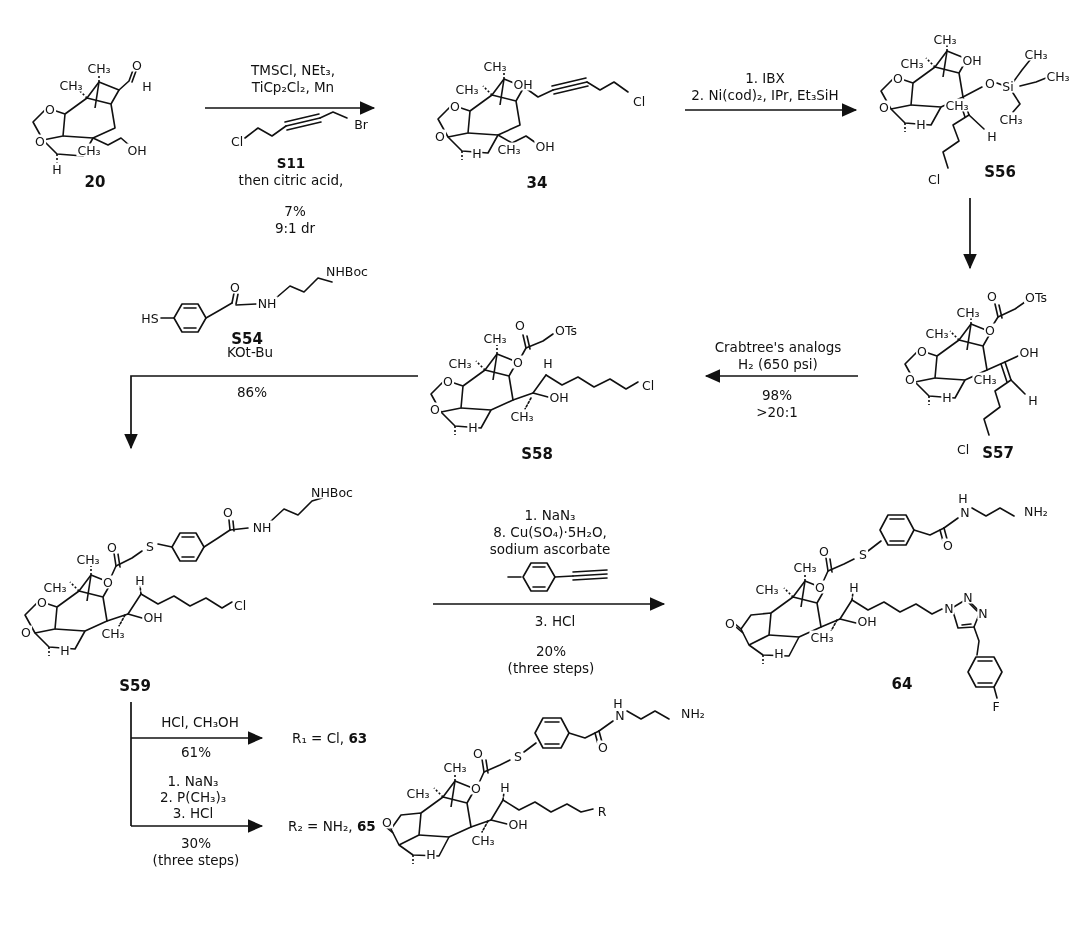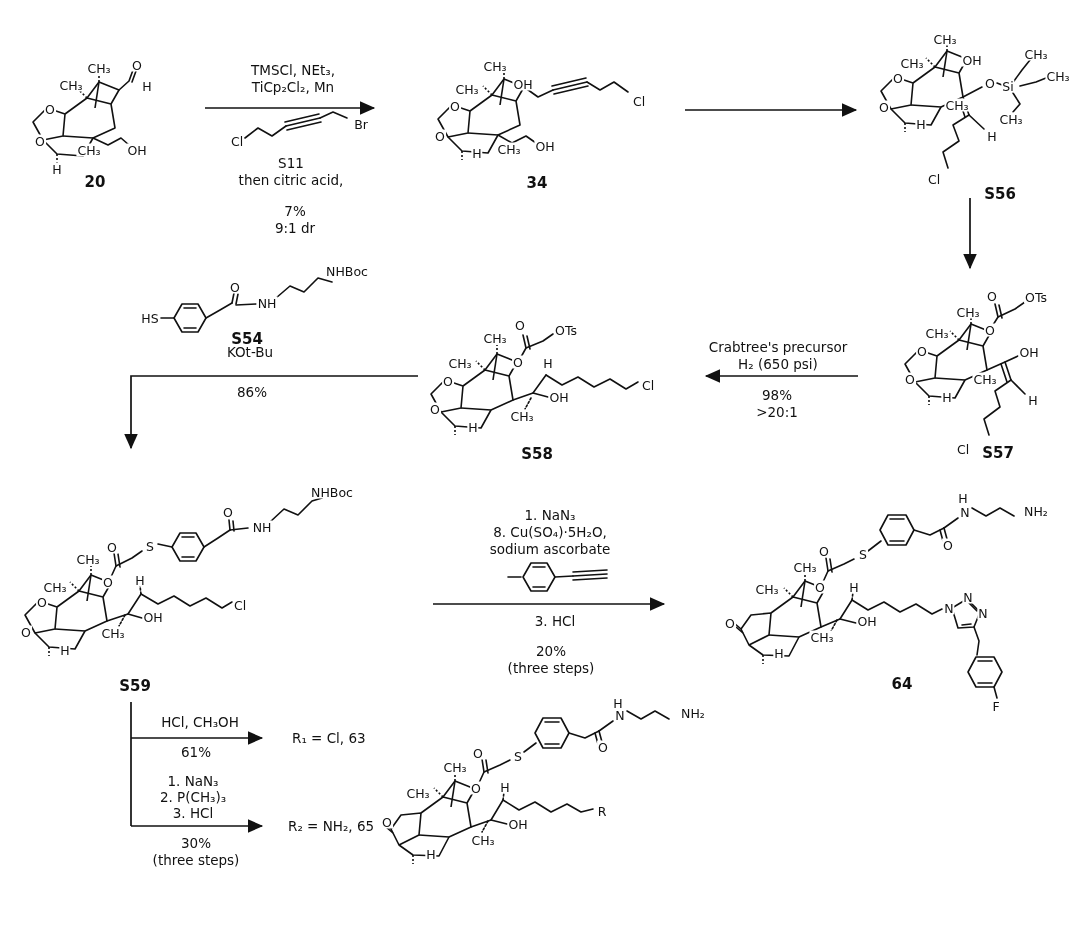"1. IBX" div.cond { html: none -> <div> <div>1. IBX</div> <div>2. Ni(cod)₂, IPr, Et₃SiH</div> </div> }
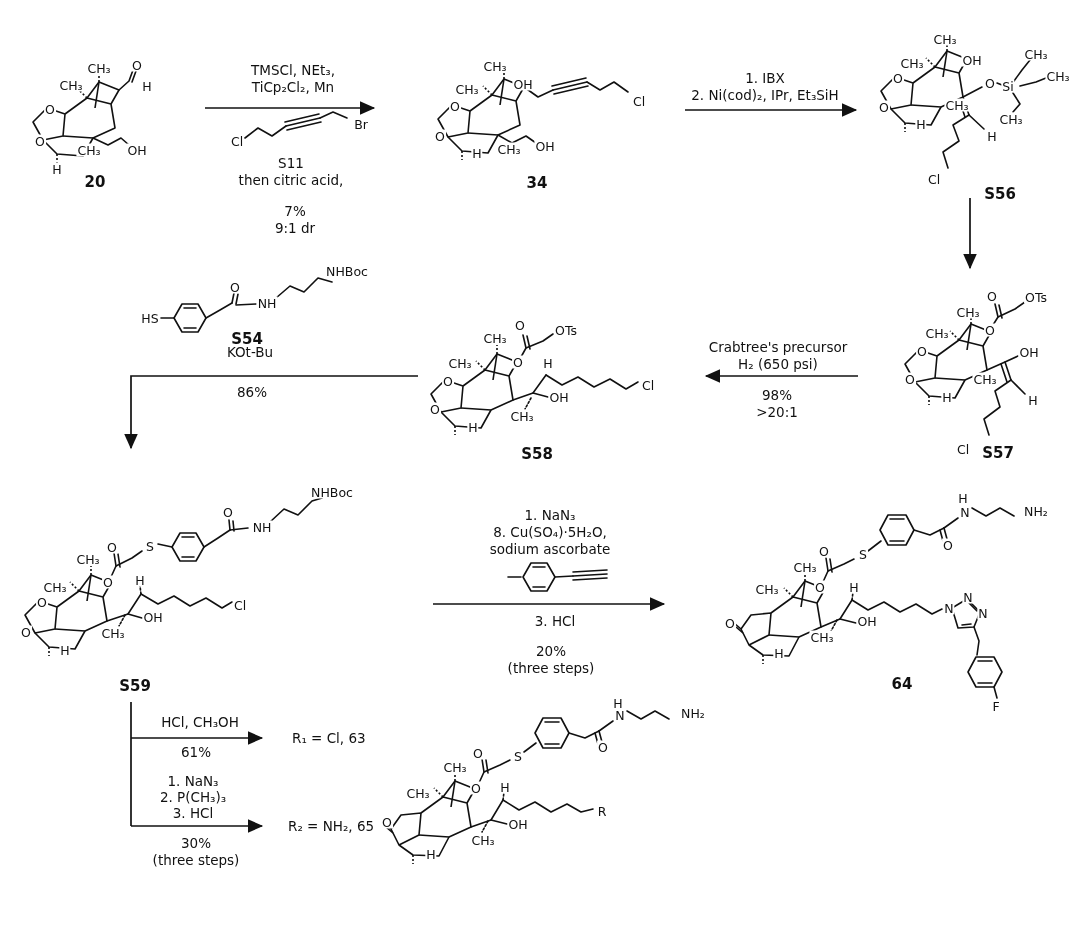"S11" .b { font-weight: normal -> bold }
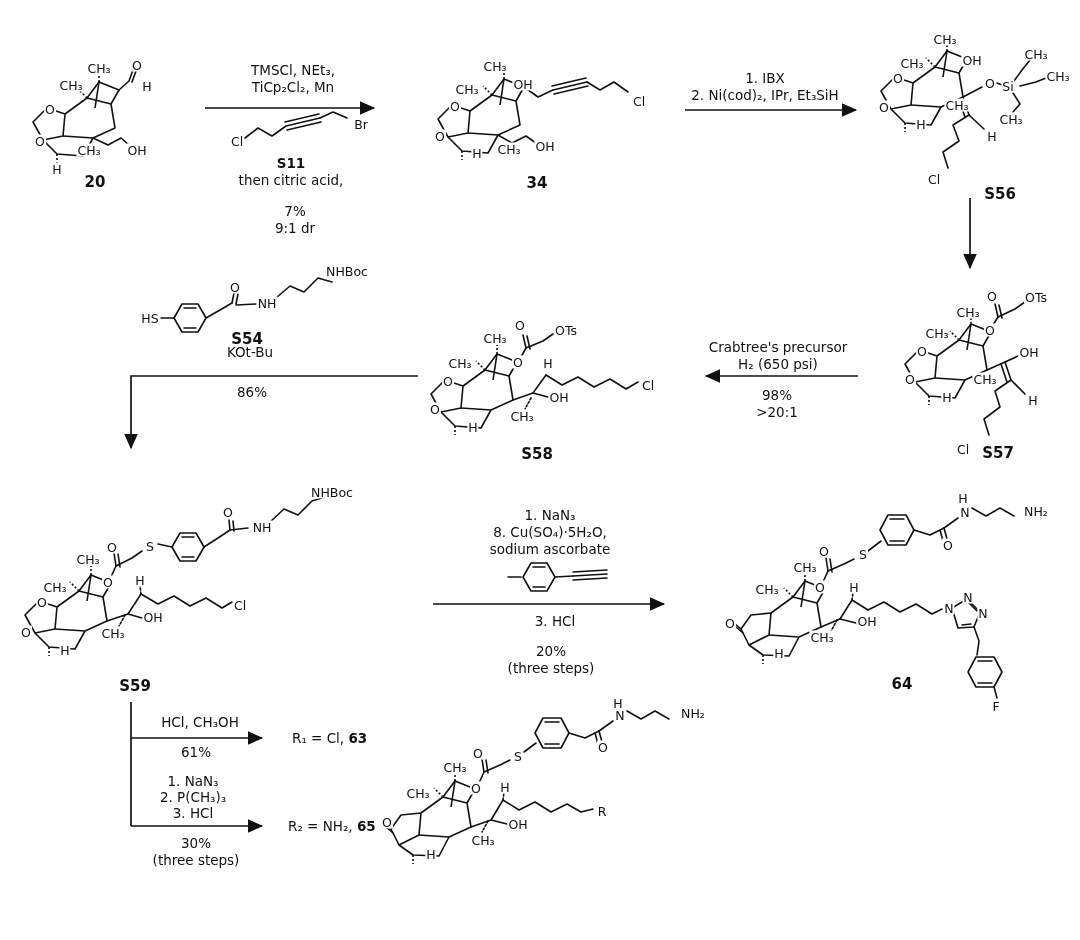"S56" span.cmpd { top: 194px -> 172px }
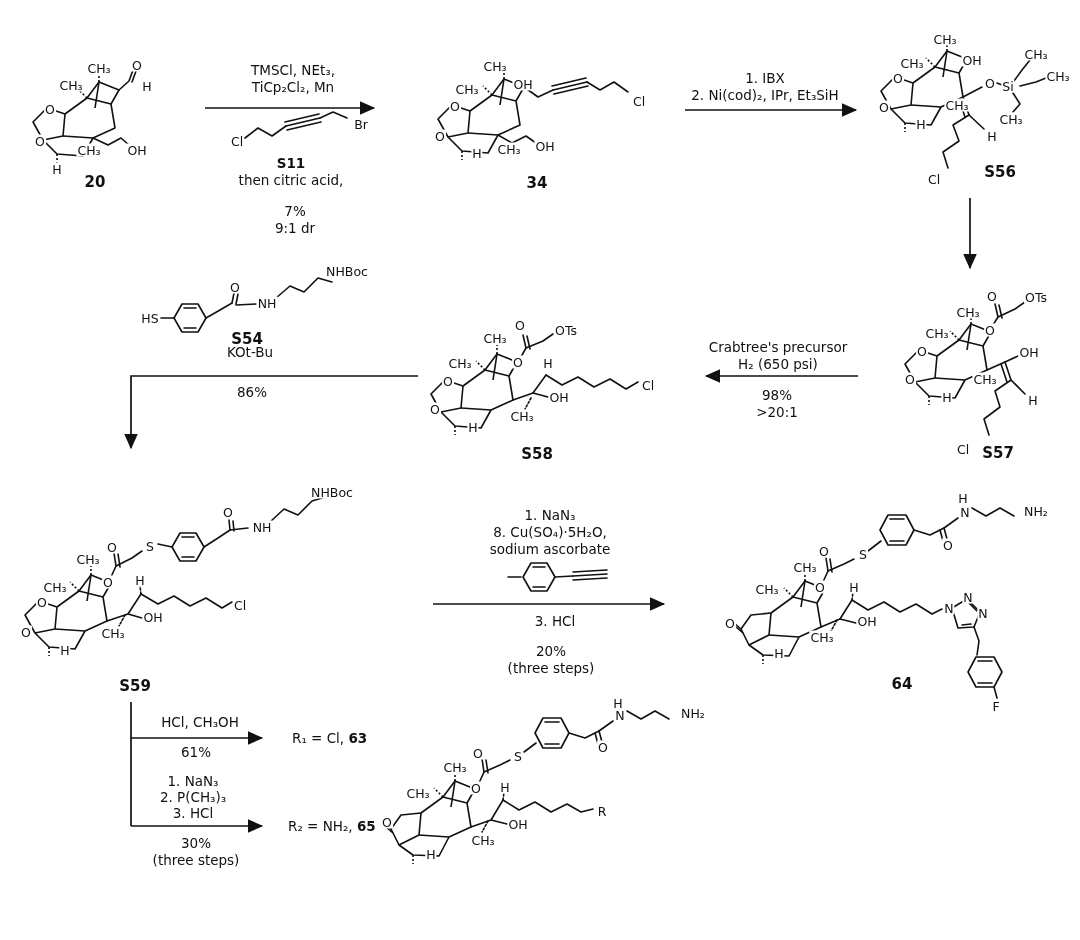"Crabtree's precursor" div { text: precursor -> analogs }
